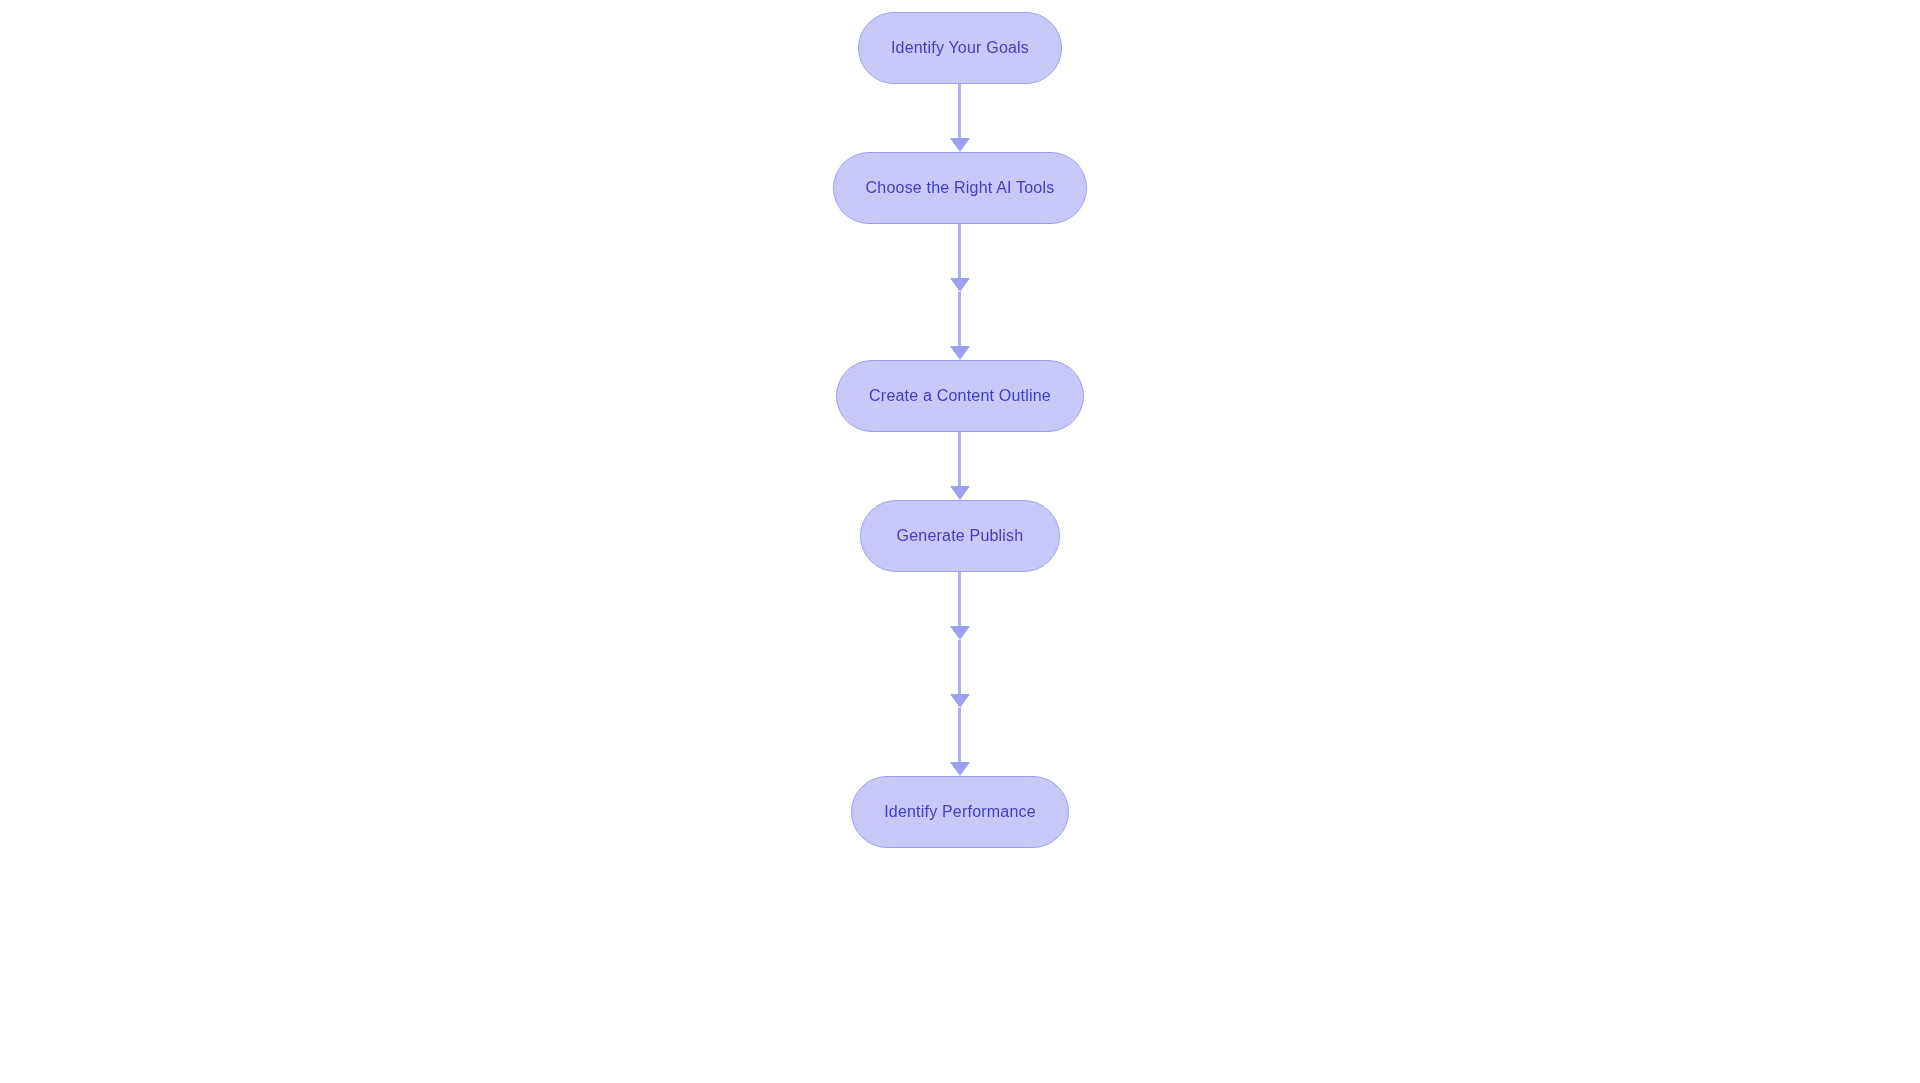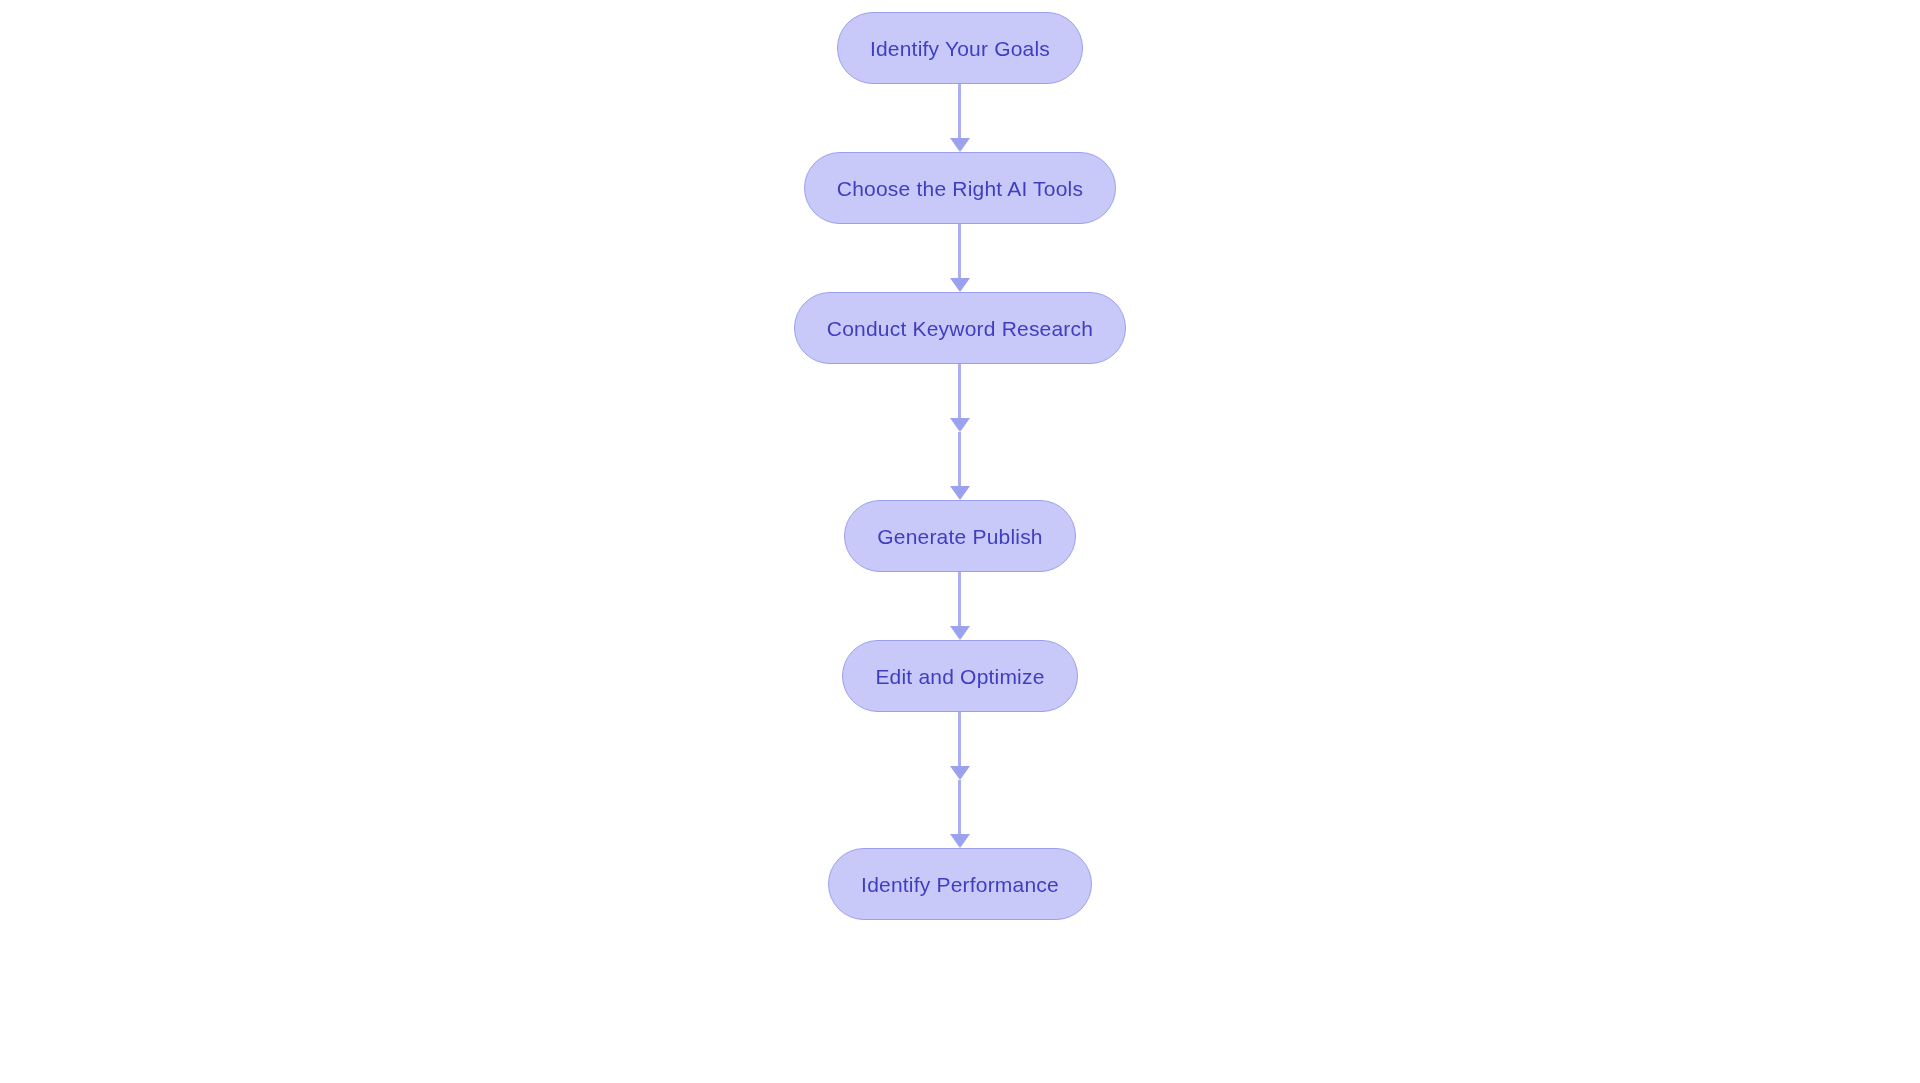"Identify Your Goals" .node-label { font-size: 21px -> 16px }
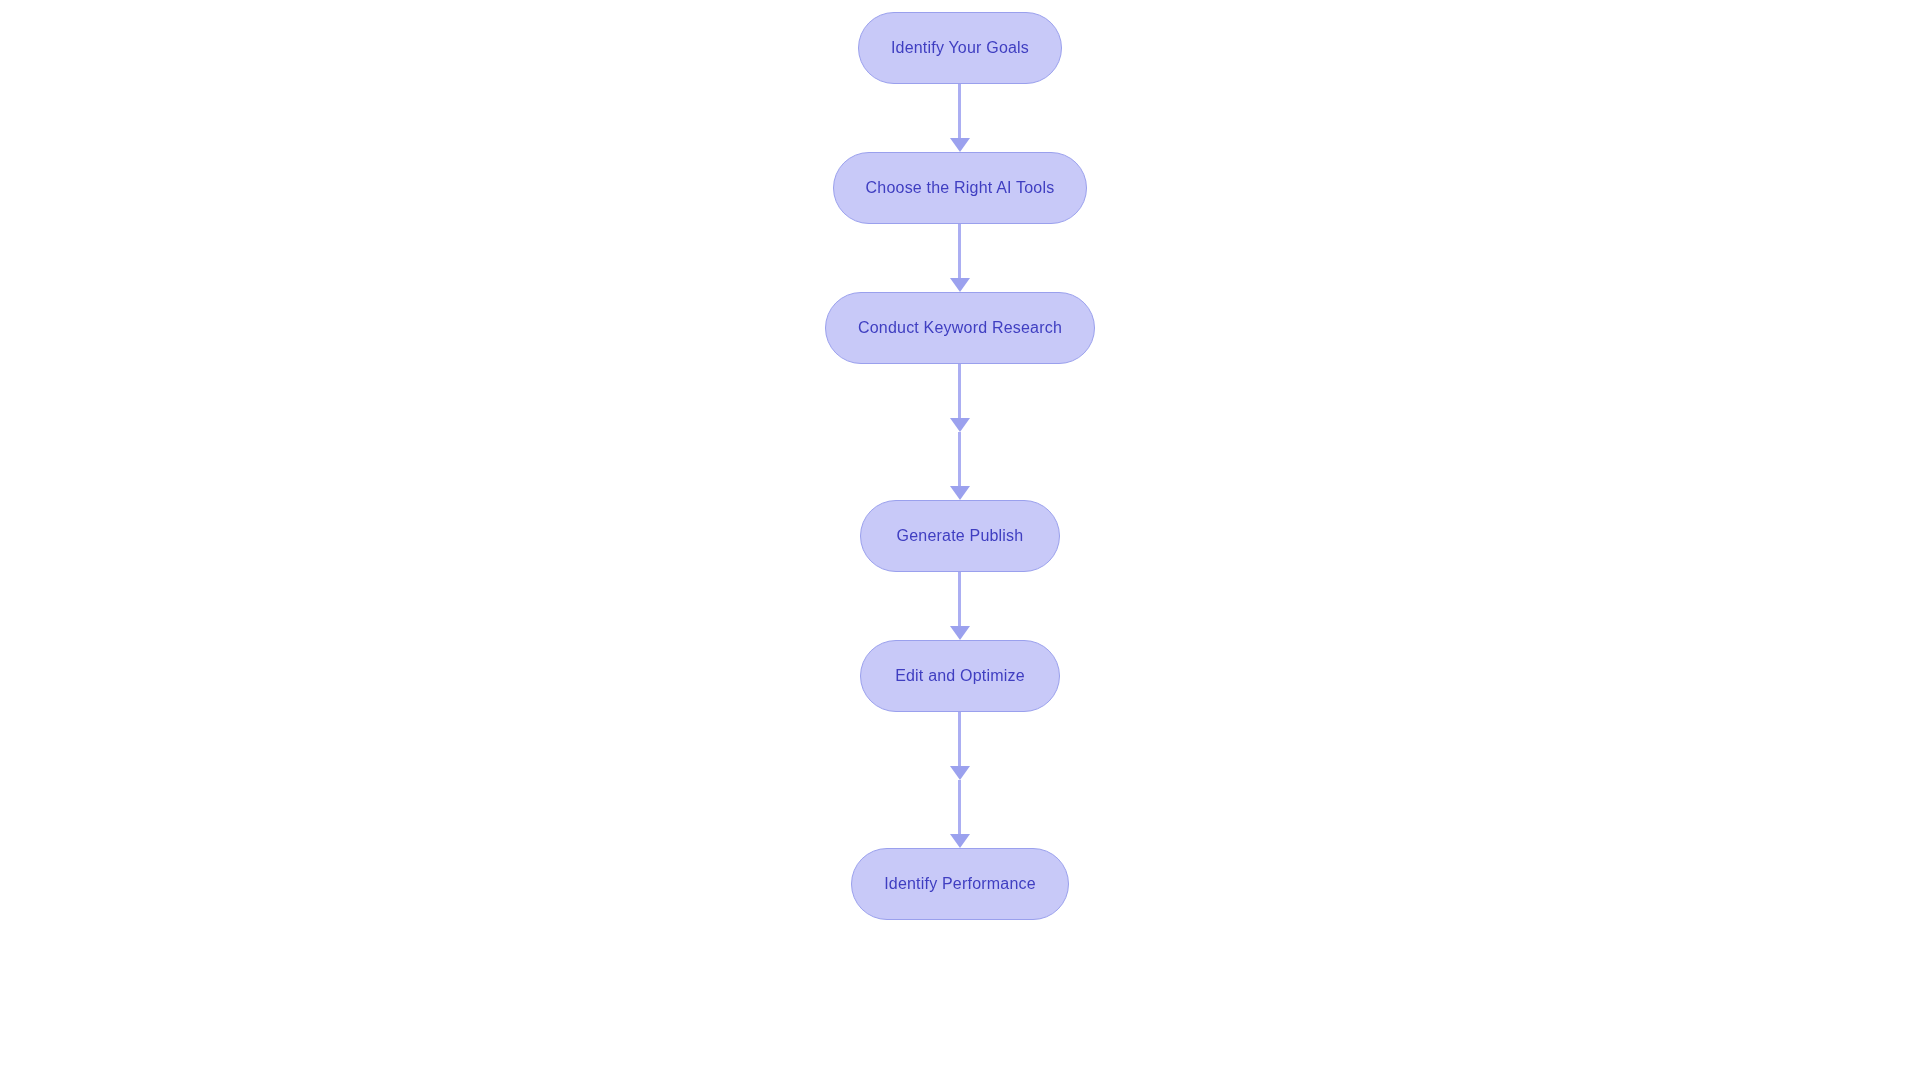"Conduct Keyword Research" div.node { html: <div> <span>Conduct Keyword Research</span> </div> -> none }
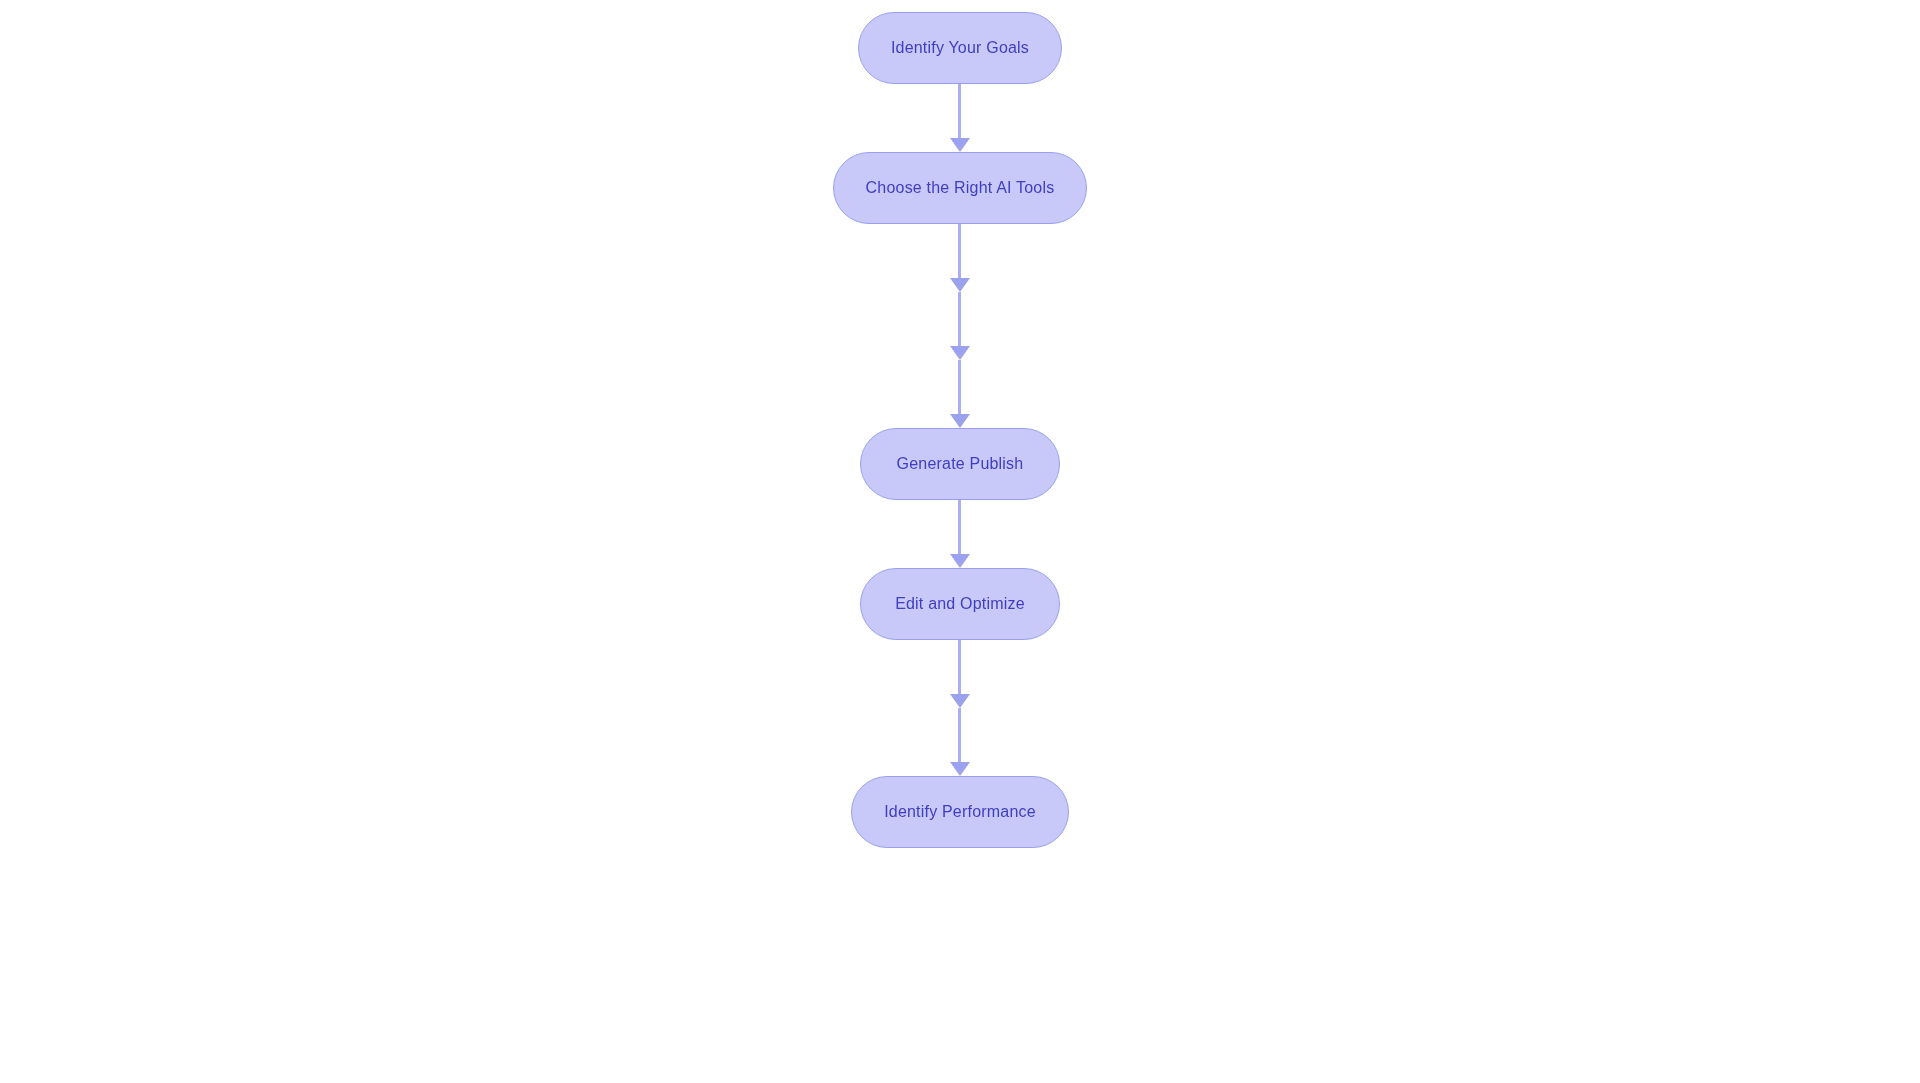"Create a Content Outline" div.node { html: none -> <div> <span>Create a Content Outline</span> </div> }
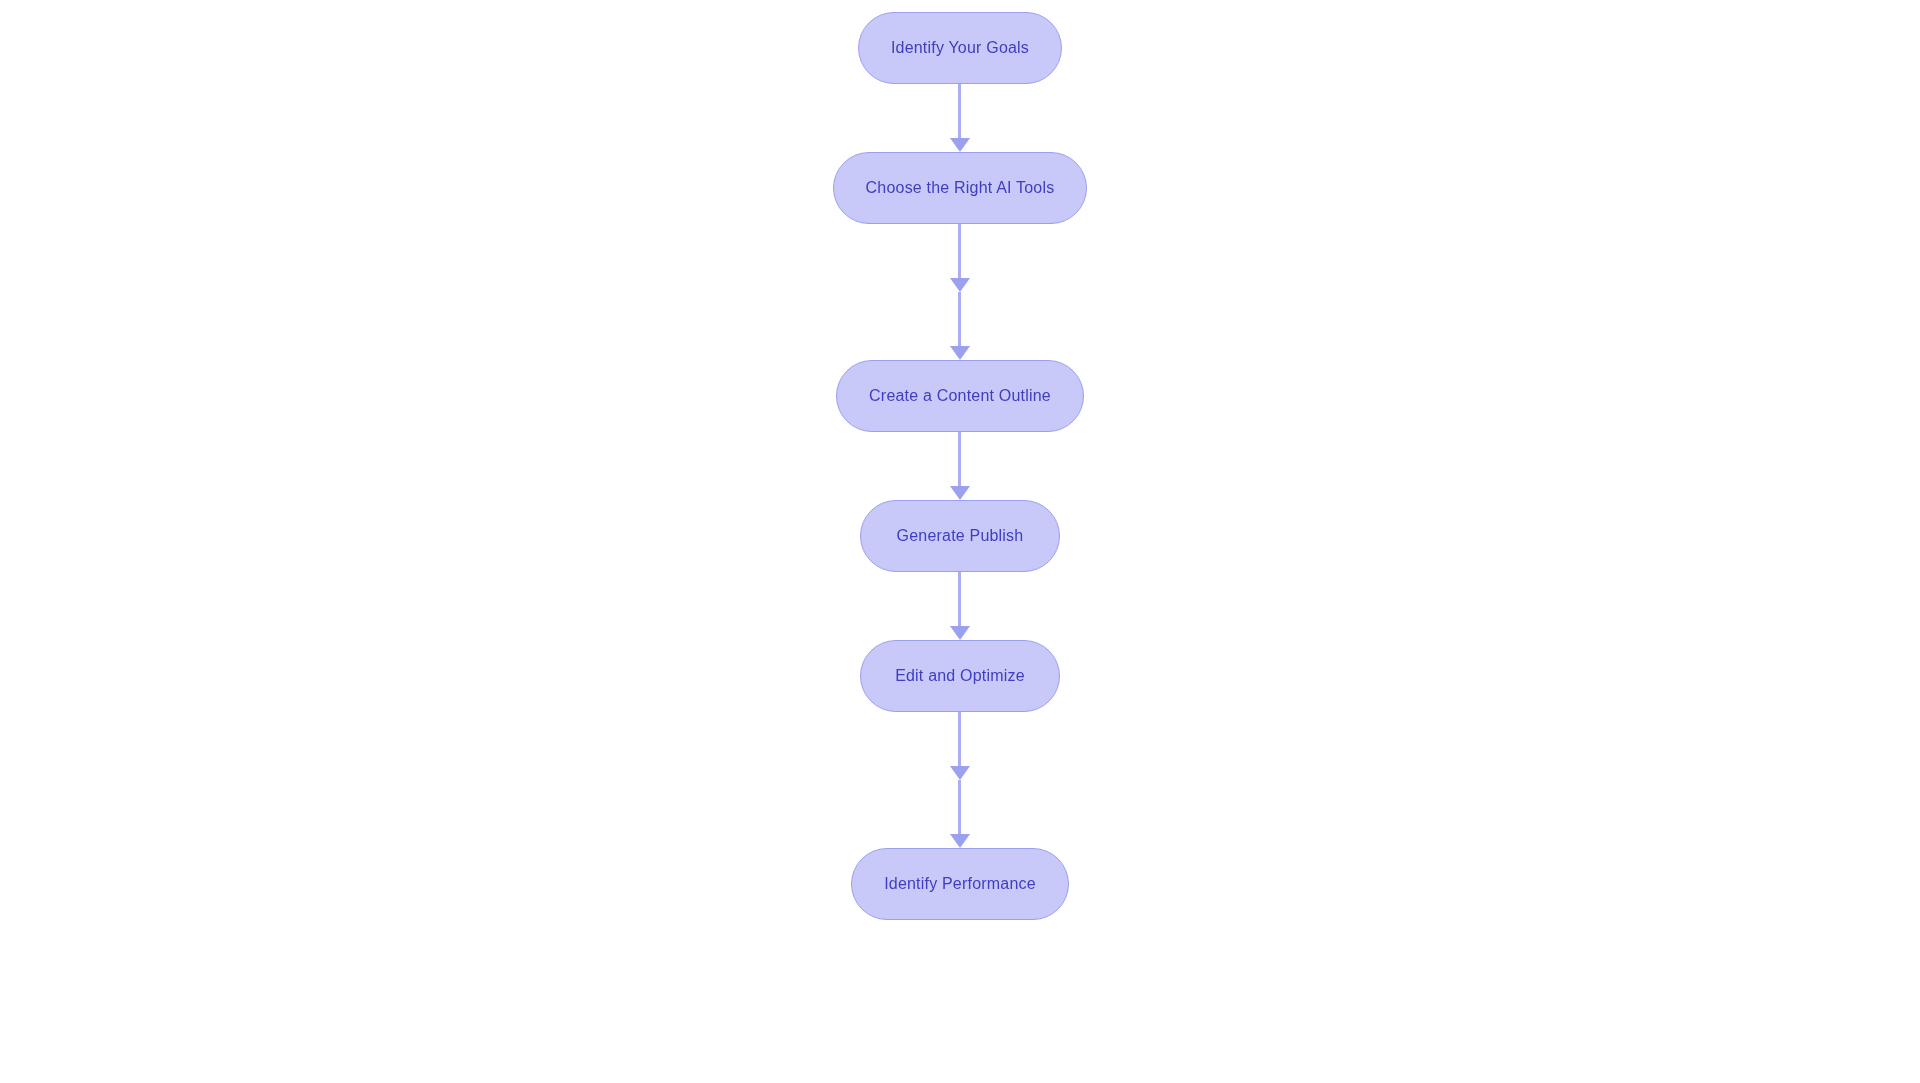"Edit and Optimize" div.node { html: <div> <span>Edit and Optimize</span> </div> -> none }
